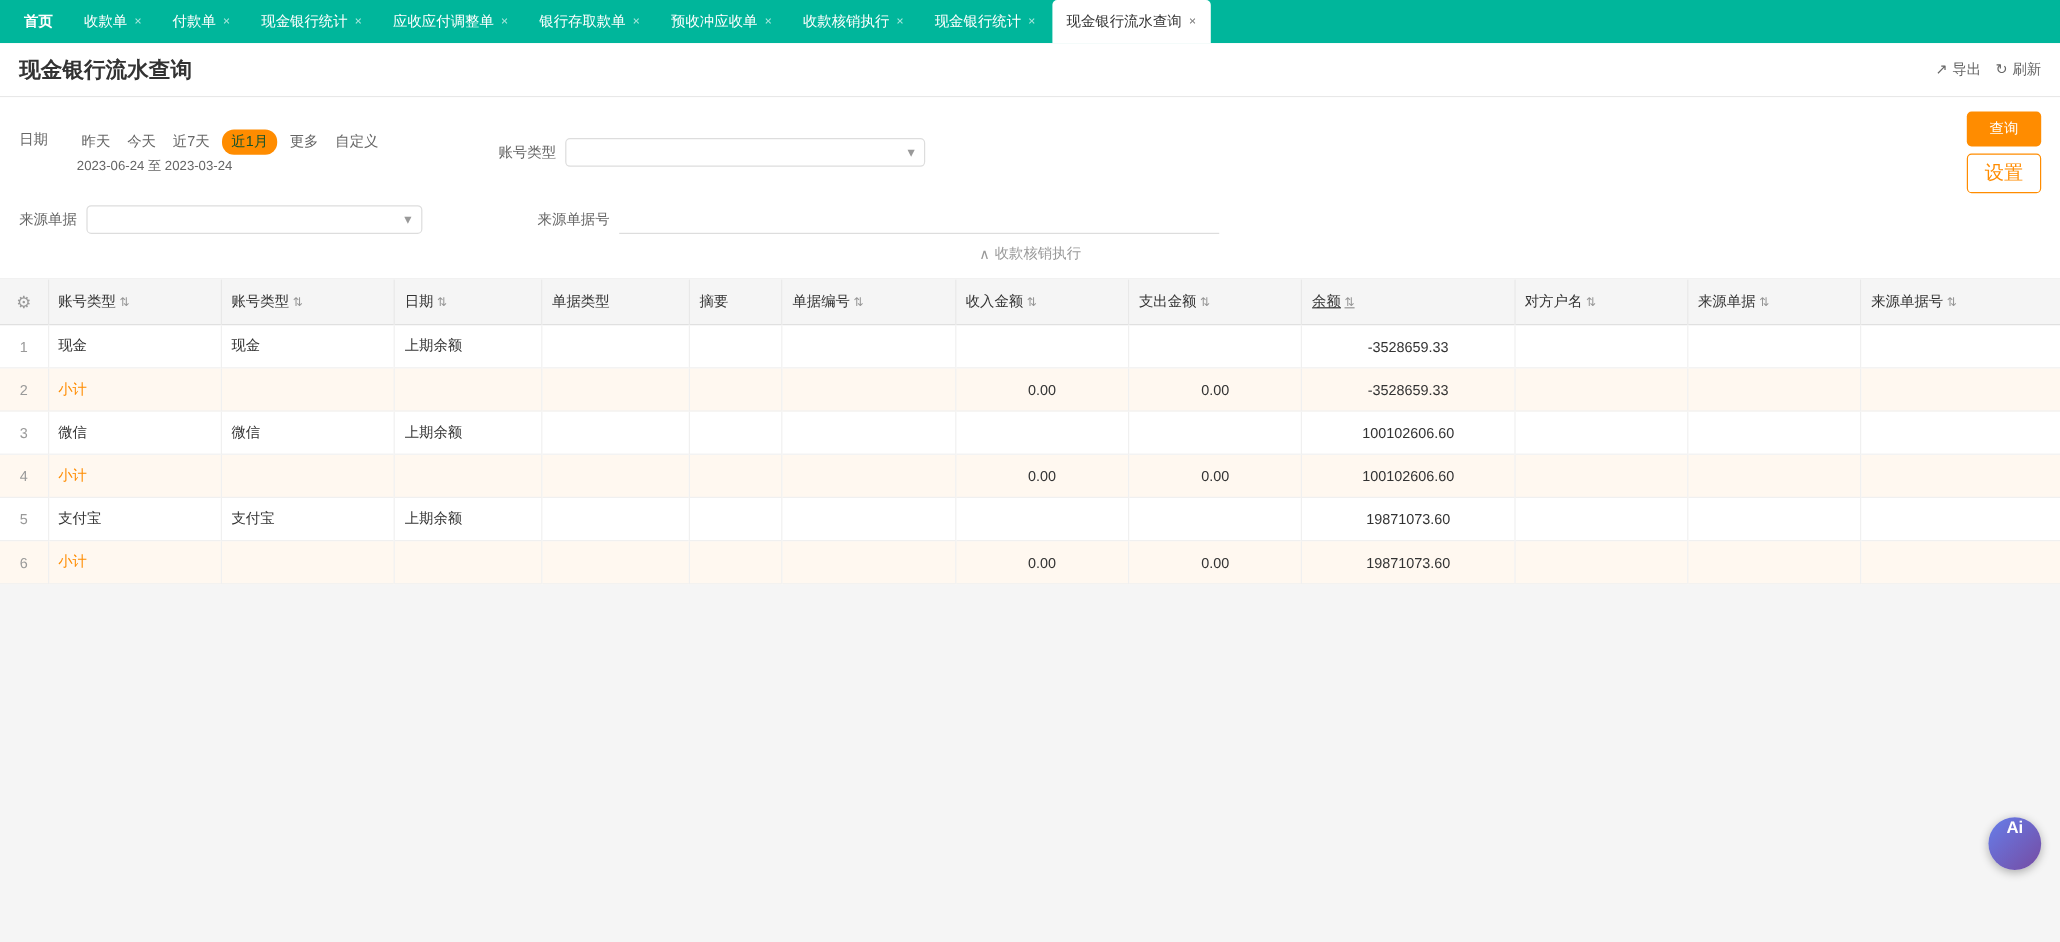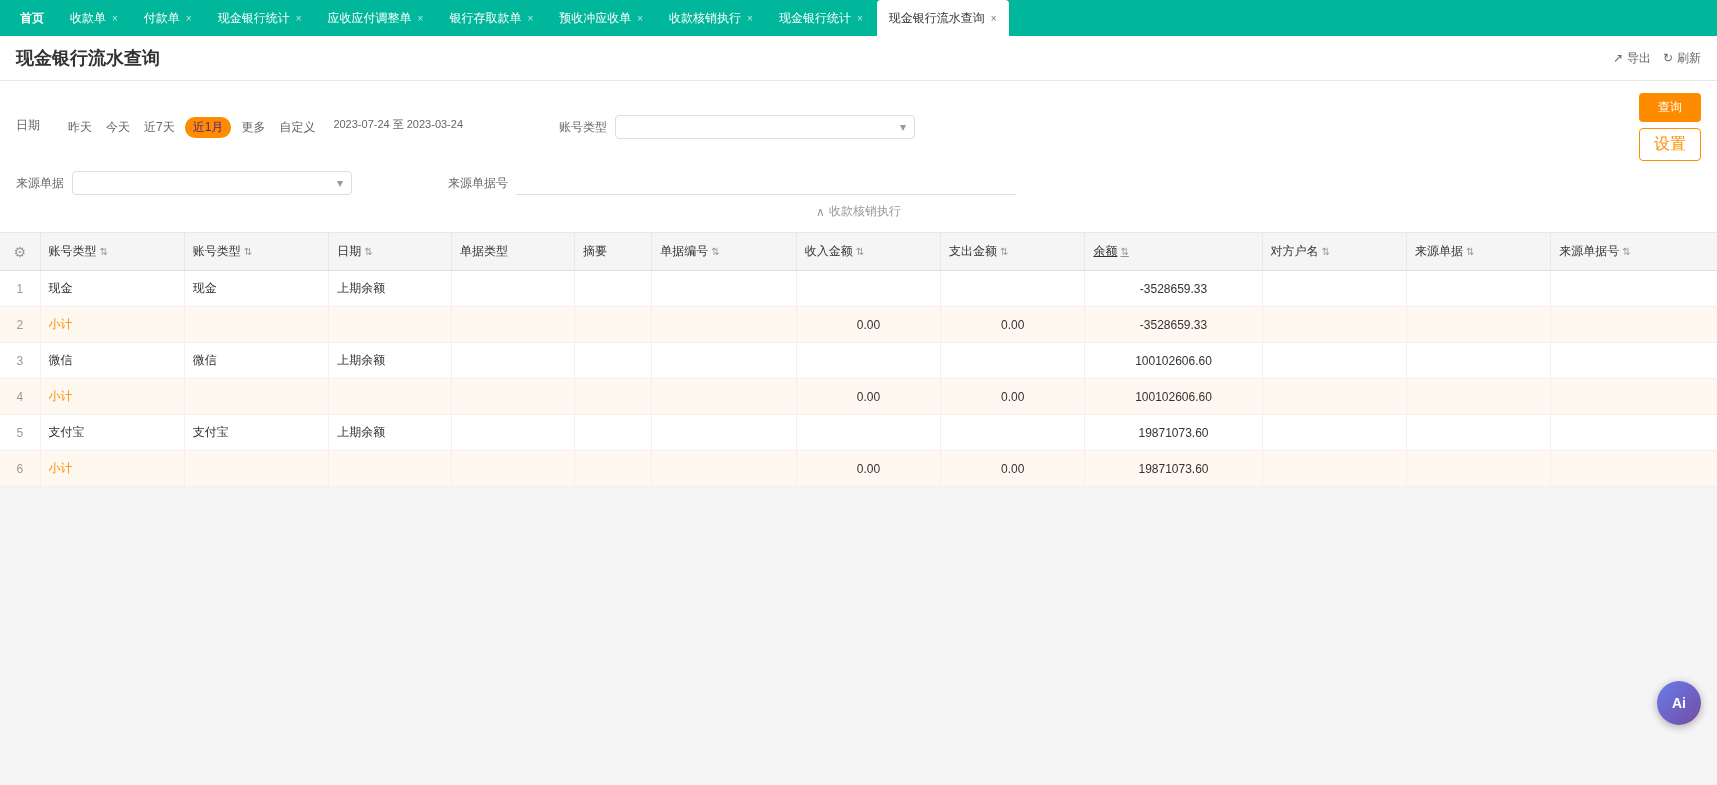"昨天" div { flex-direction: row -> column; gap: 14px -> 2px }
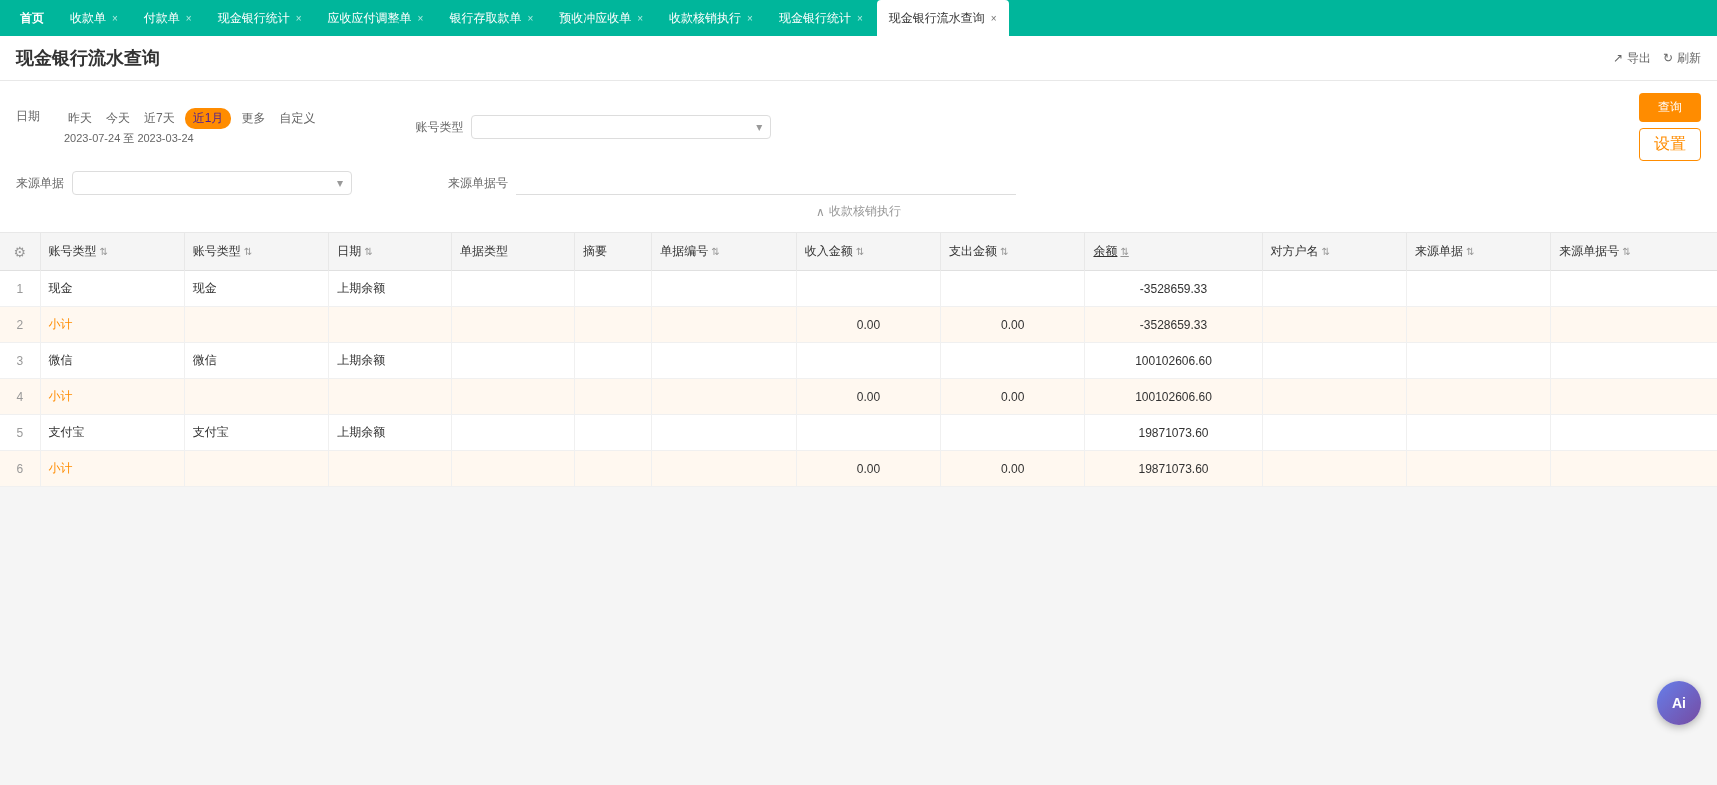"近1月" .date-opt.active-orange { color: #4c1d95 -> #14532d }
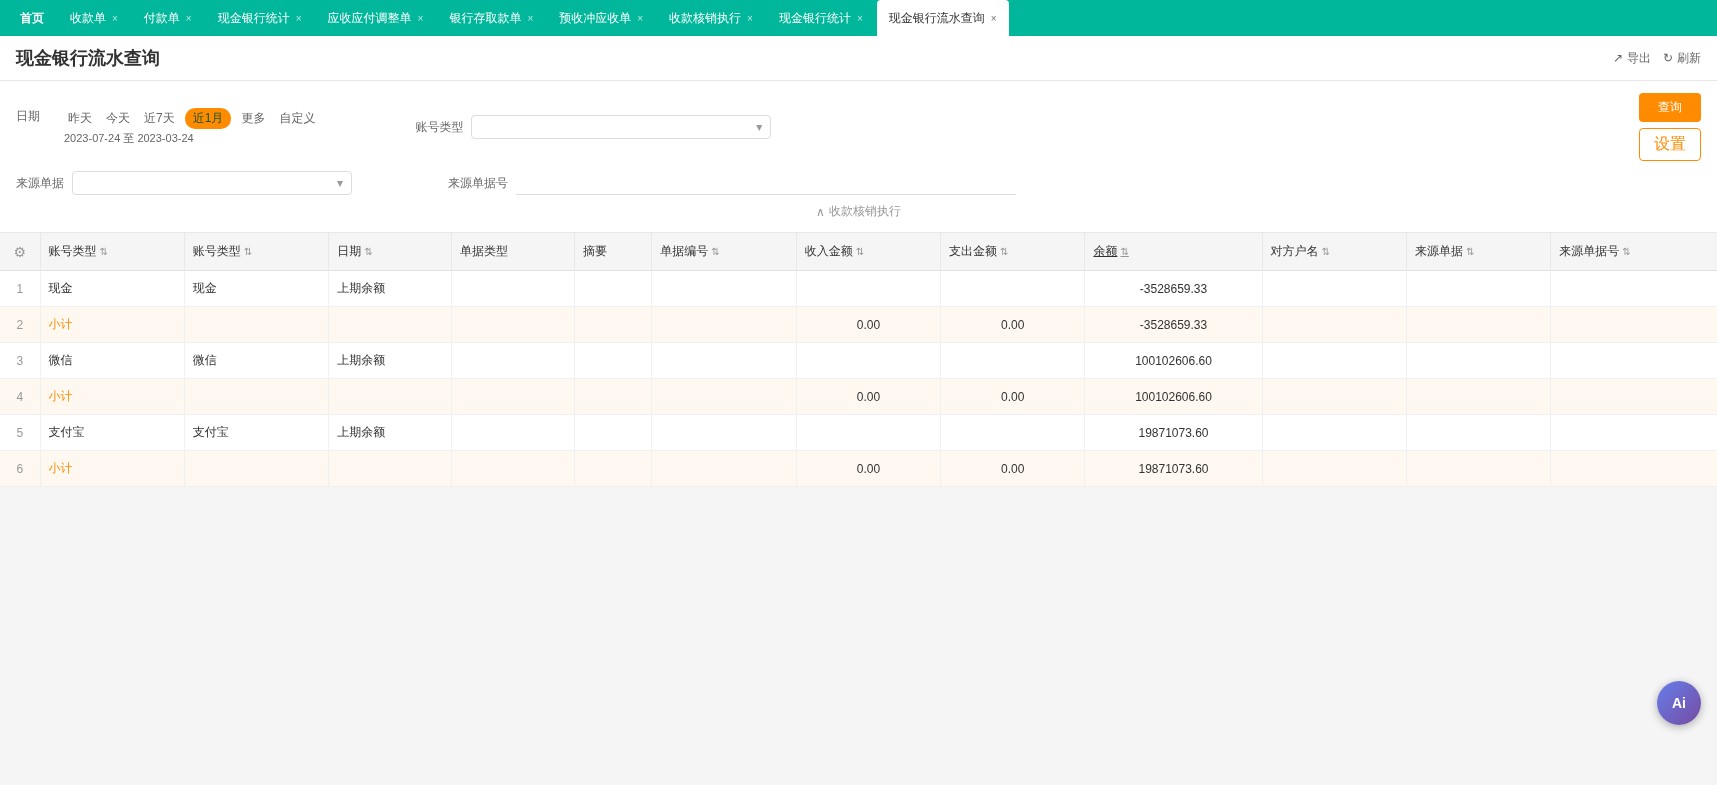"2023-07-24 至 2023-03-24" span.date-range { text: 2023-07-24 -> 2023-06-24 }
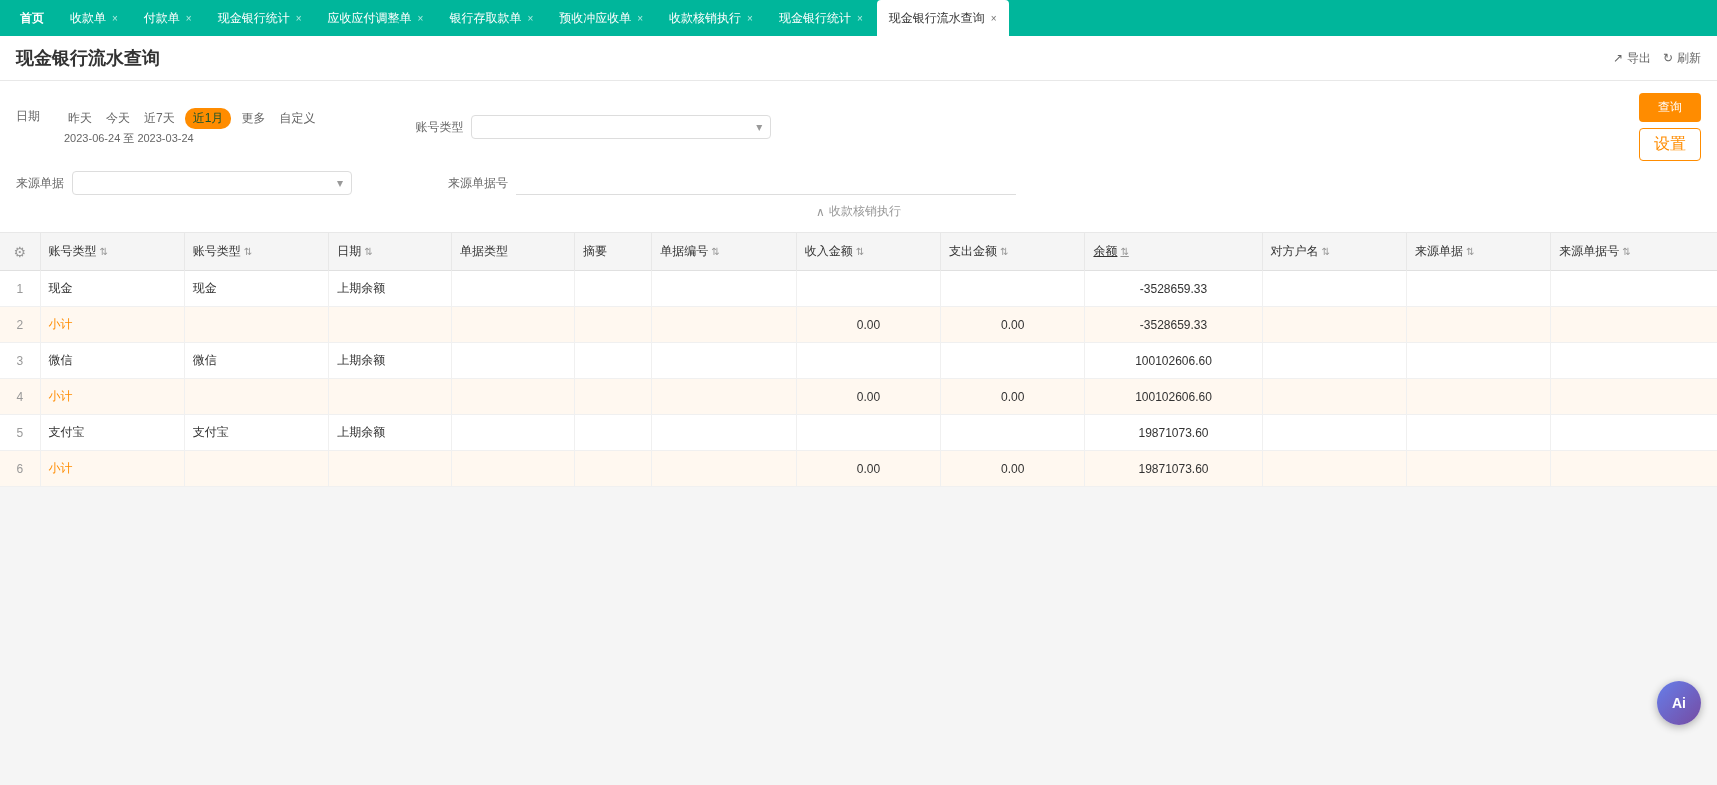"Ai" .ai-badge { align-items: center -> flex-start }
